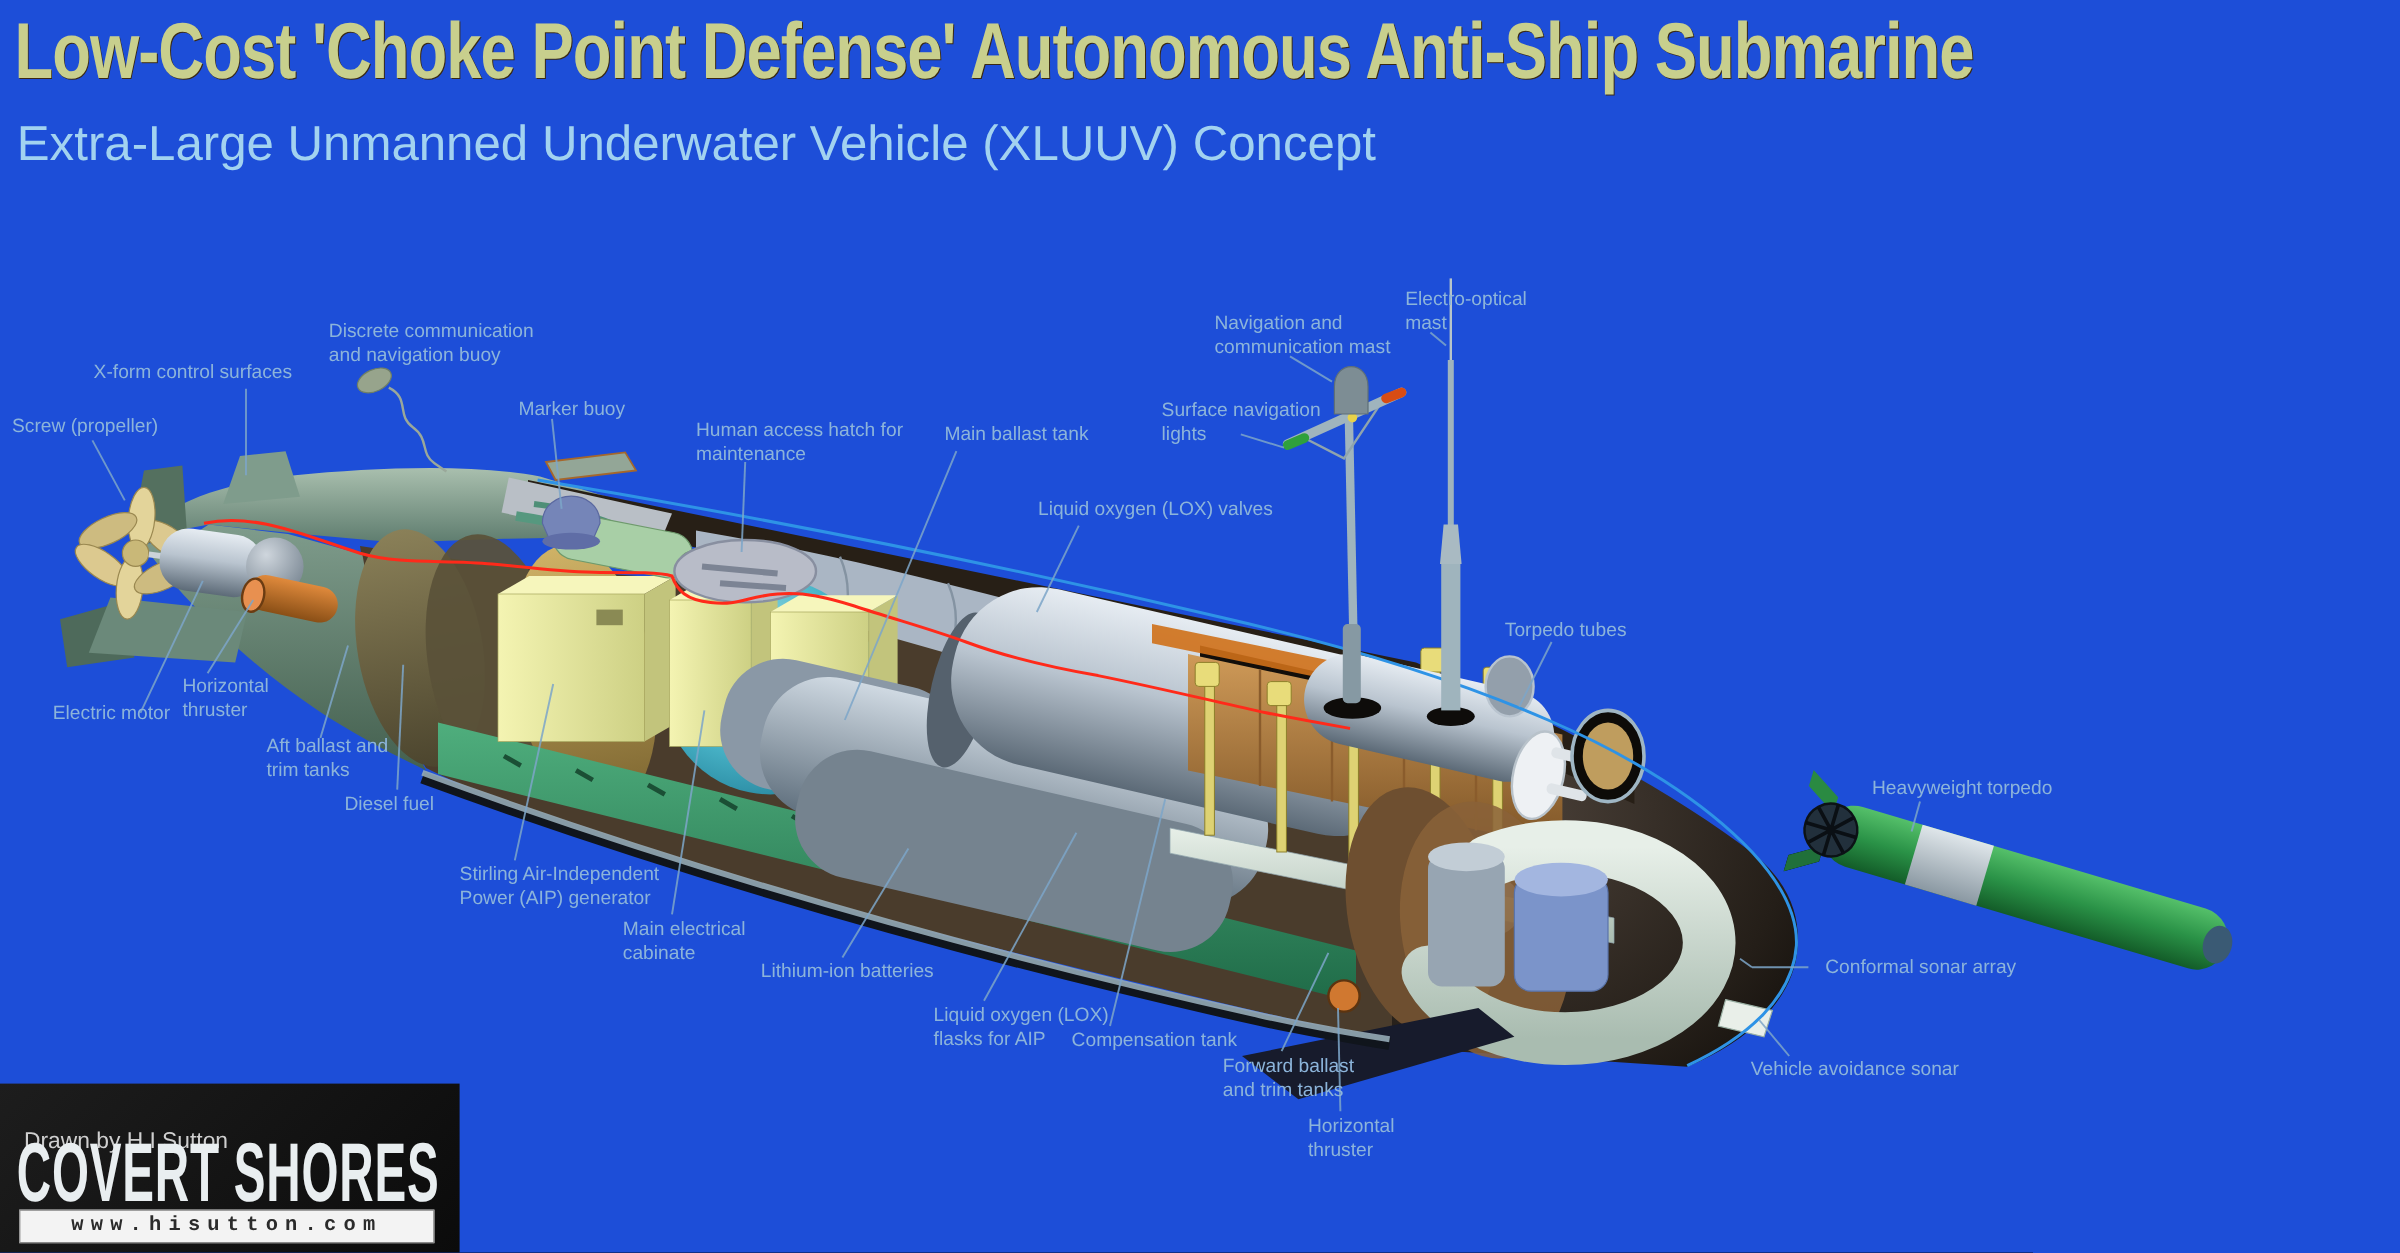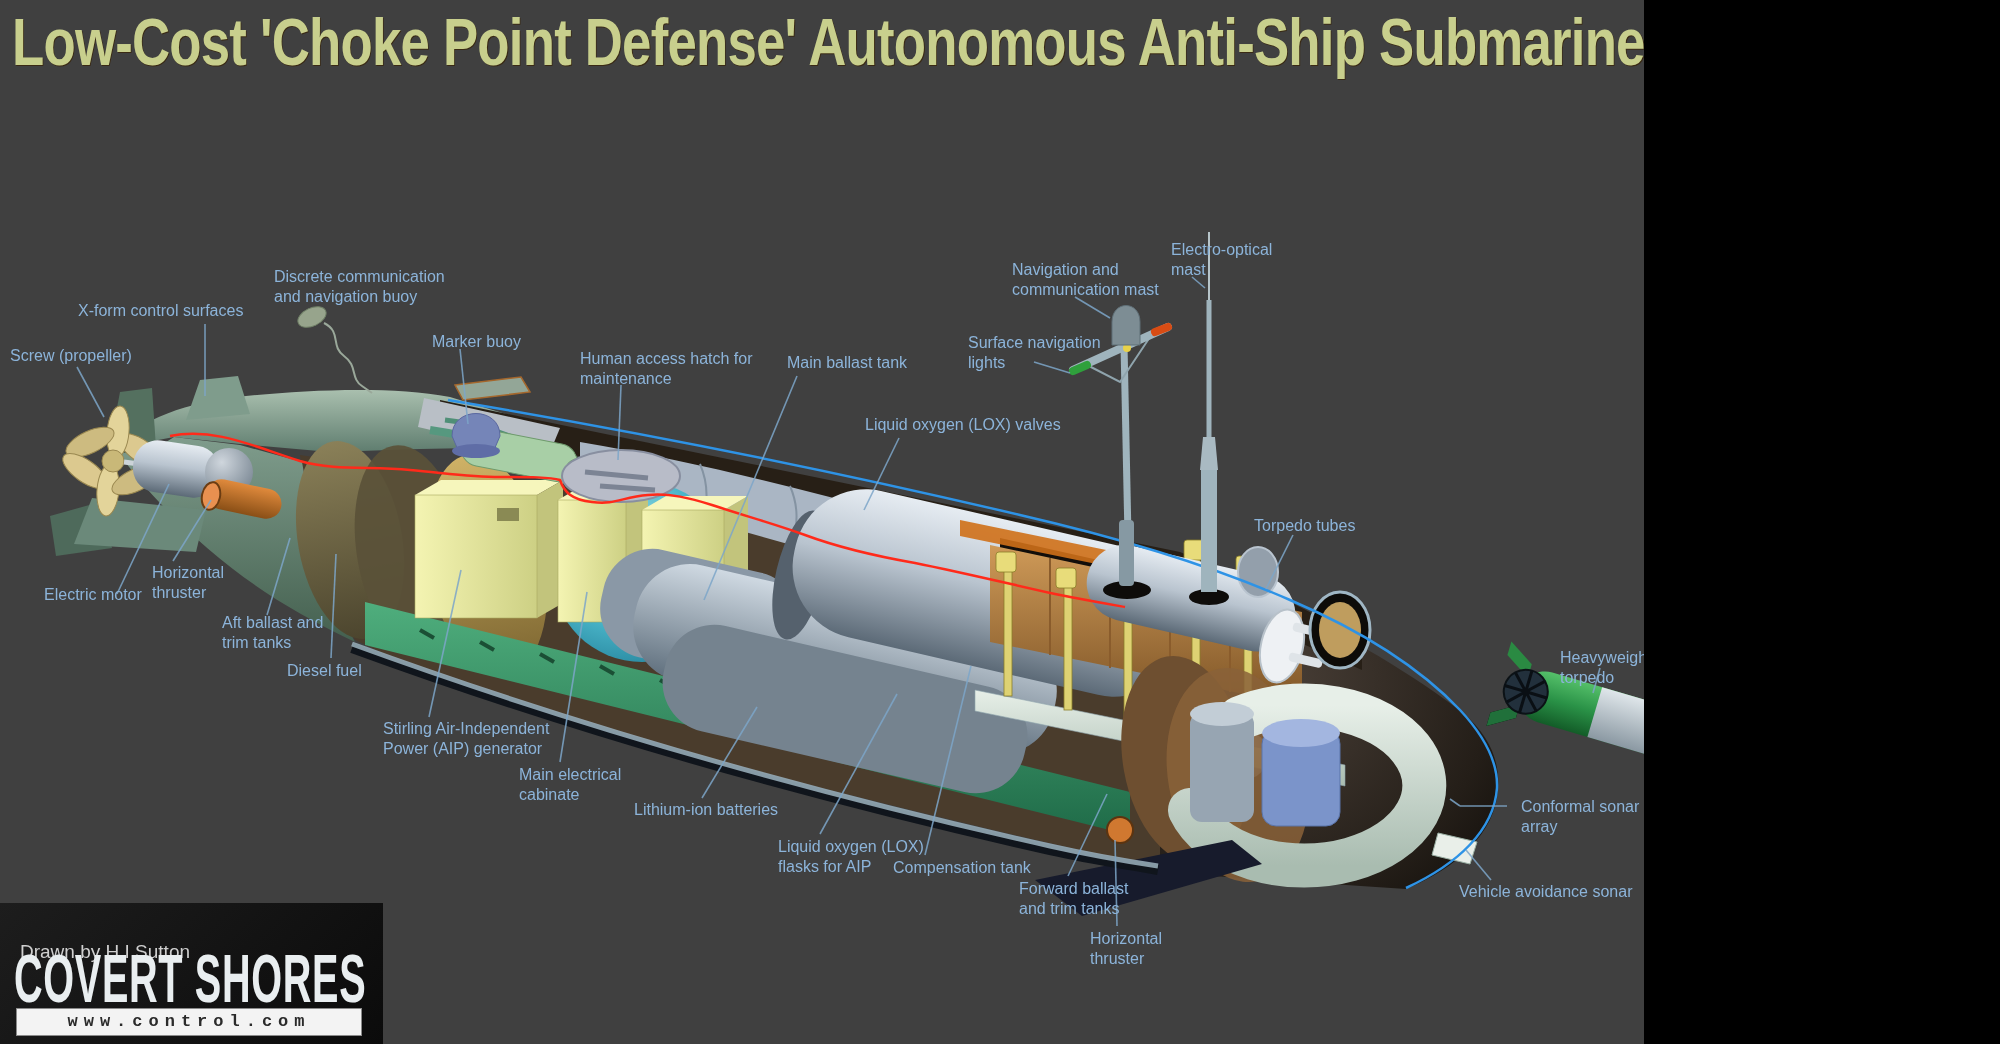"Low-Cost 'Choke Point Defense'" .stage { background: #404040 -> #1d4ed8; width: 1644px -> 2000px }
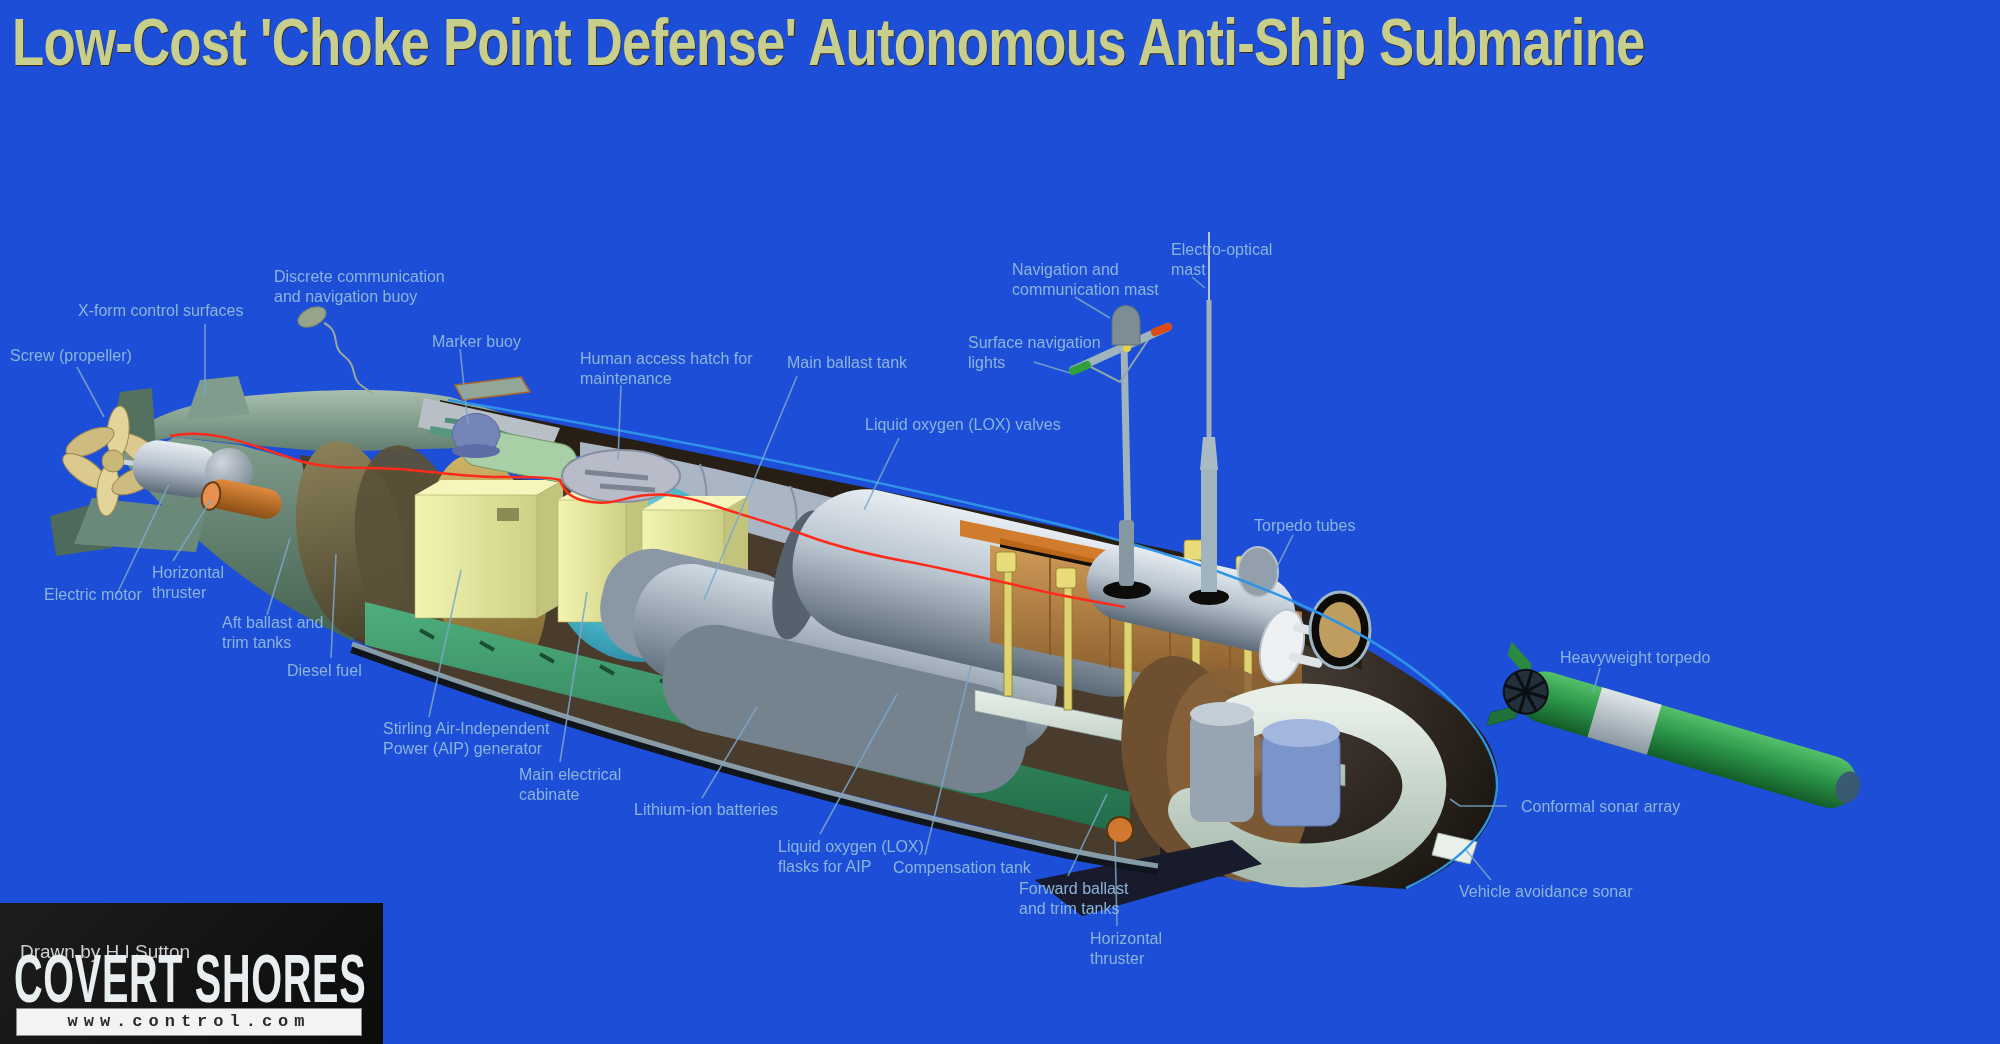"Extra-Large Unmanned Underwater Vehicle" div.subtitle { html: none -> <div>Extra-Large Unmanned Underwater Vehicle (XLUUV) Concept</div> }
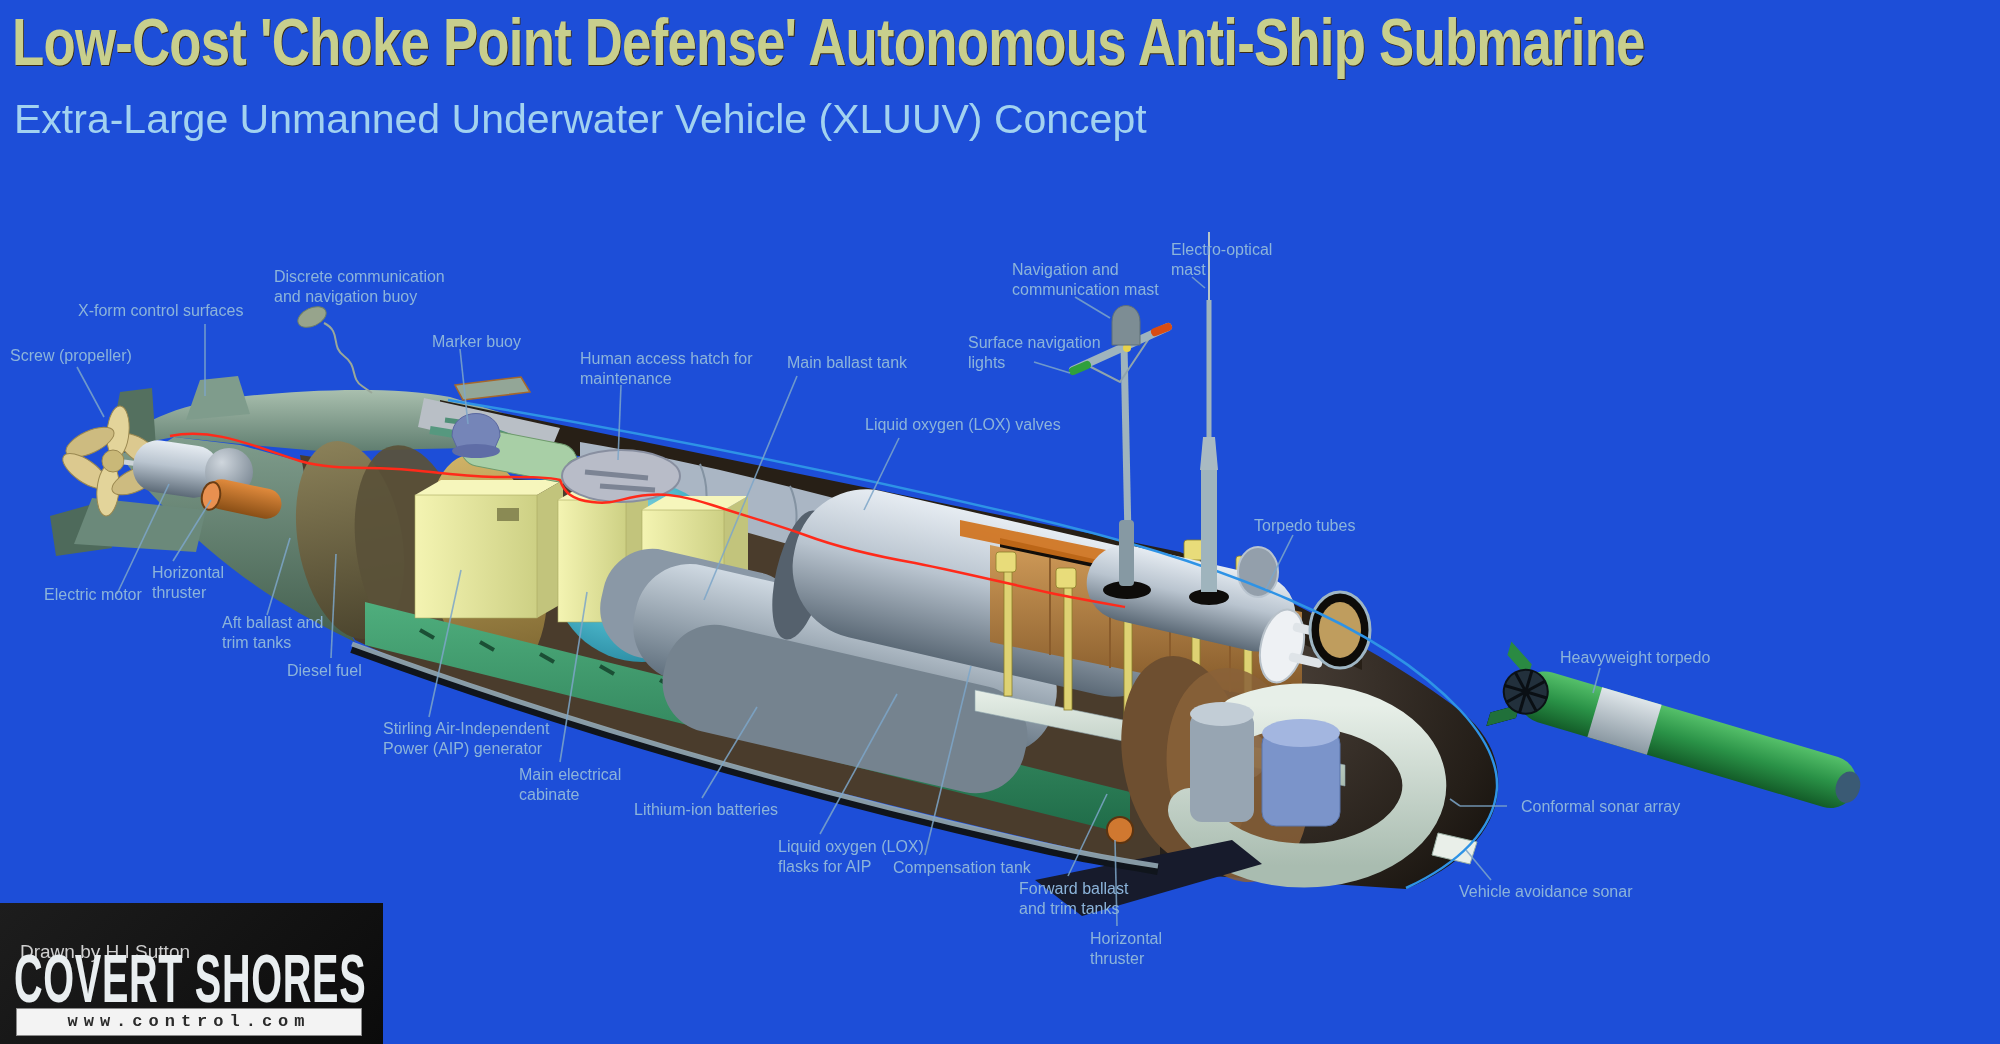"www.control.com" div.web { text: www.control.com -> www.hisutton.com }
